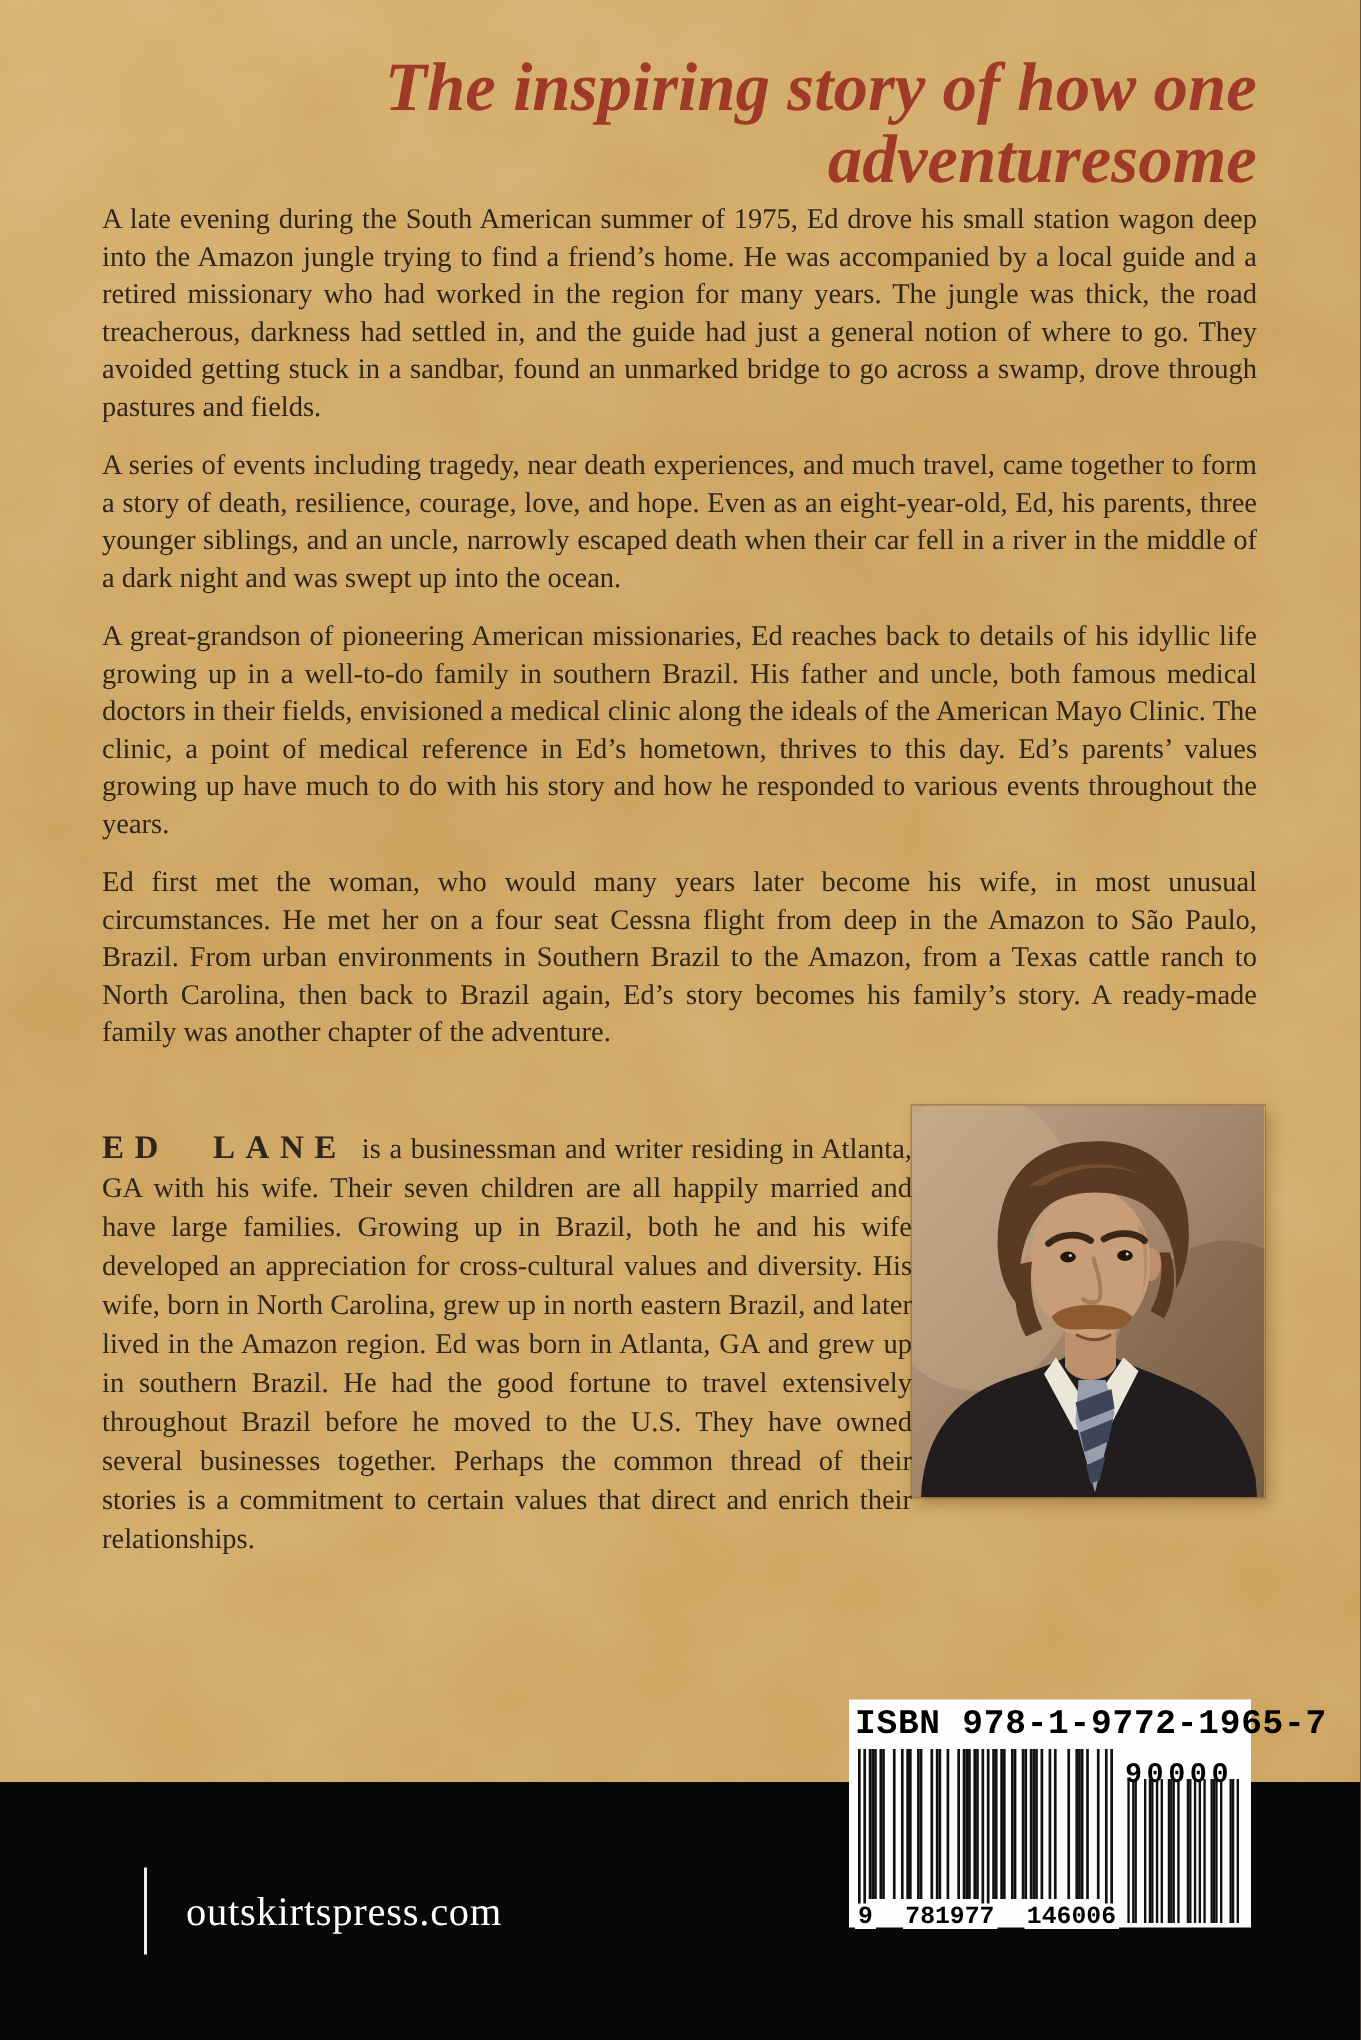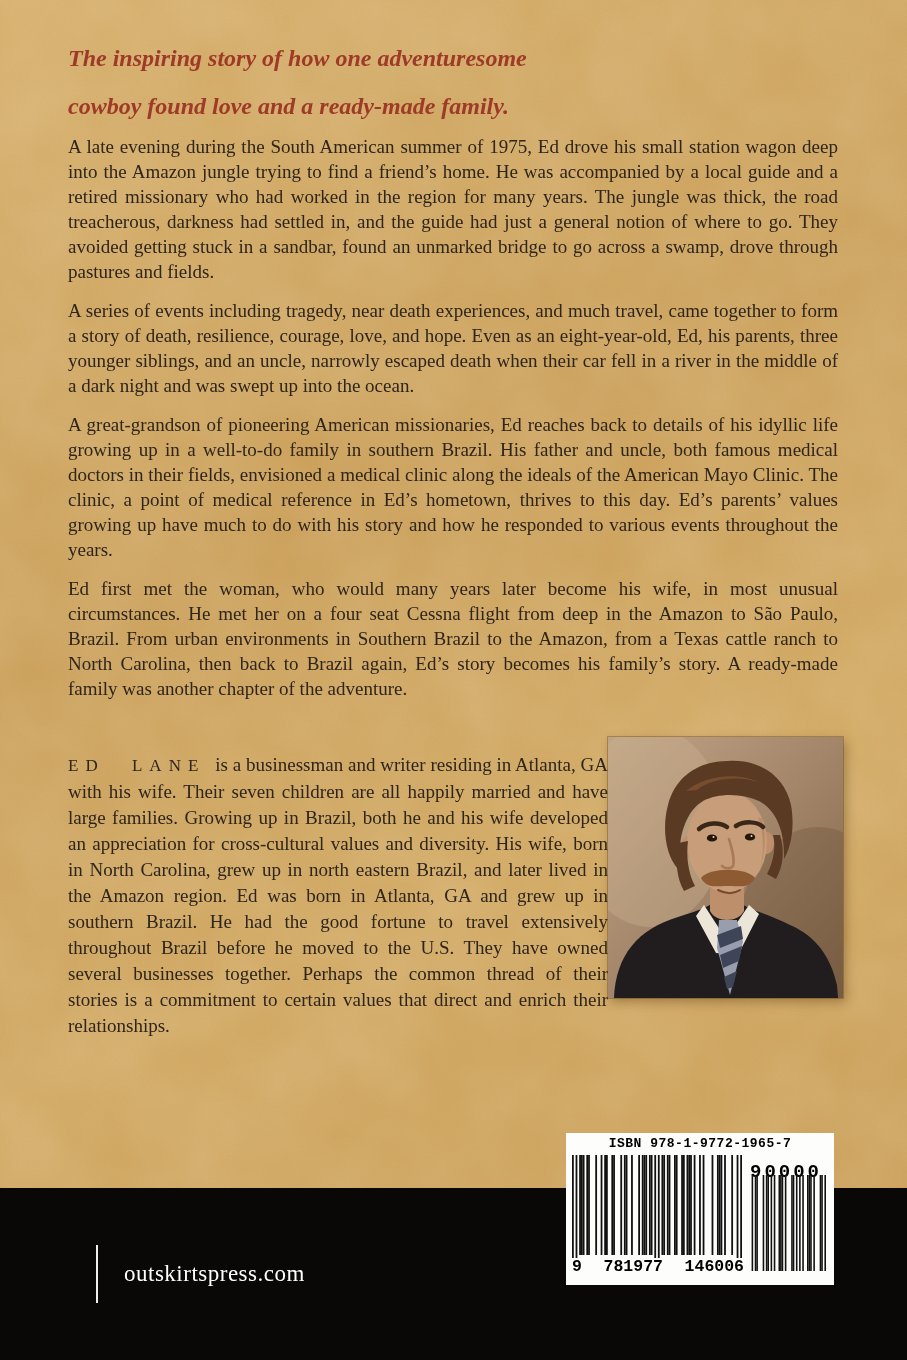"The inspiring story of how" .tagline { font-size: 24px -> 46px; text-align: left -> right }
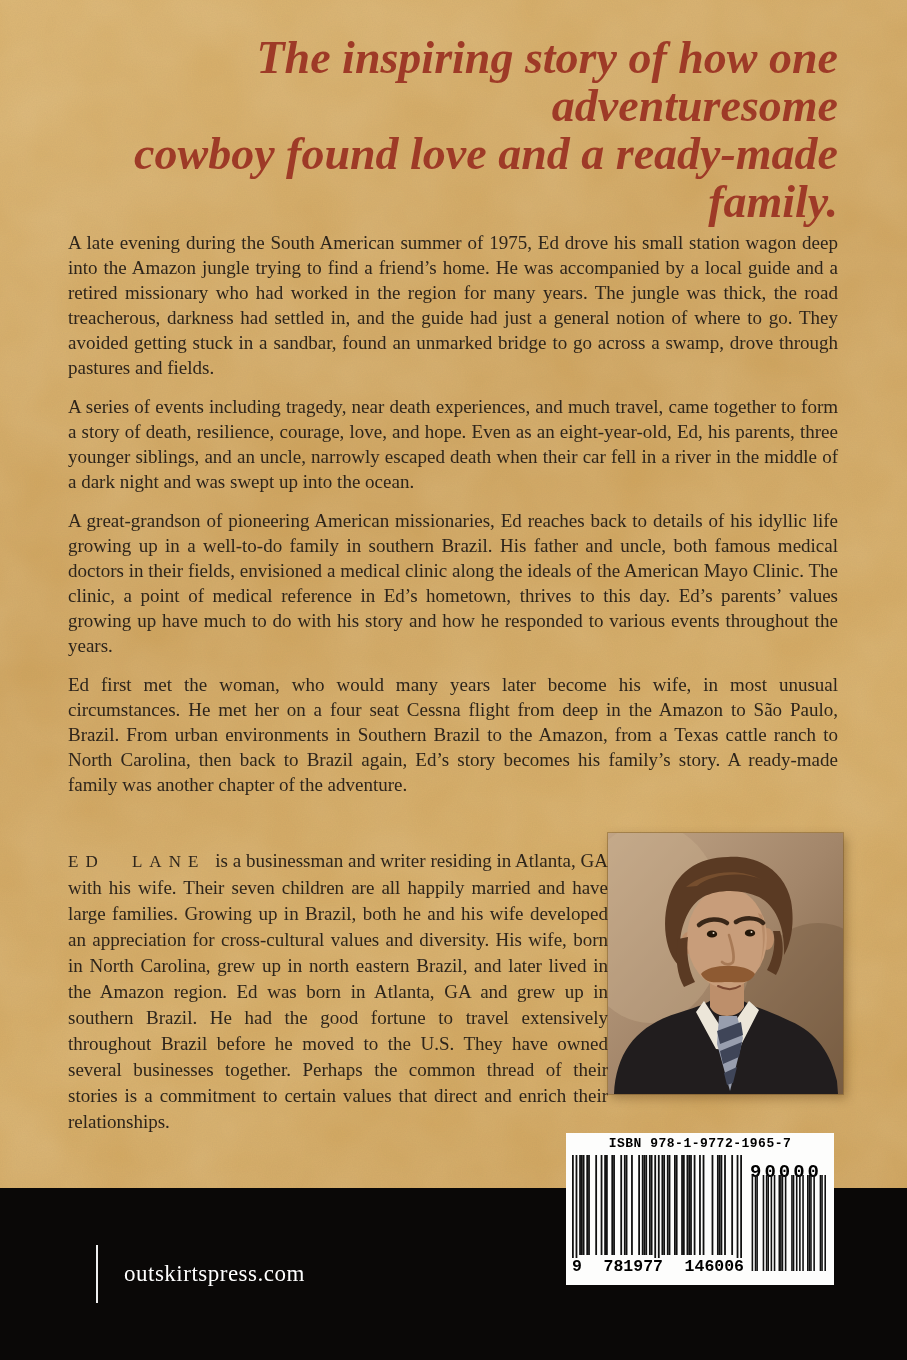"cowboy found love and a" div { html: <div>cowboy found love and a ready-made family.</div> -> none }
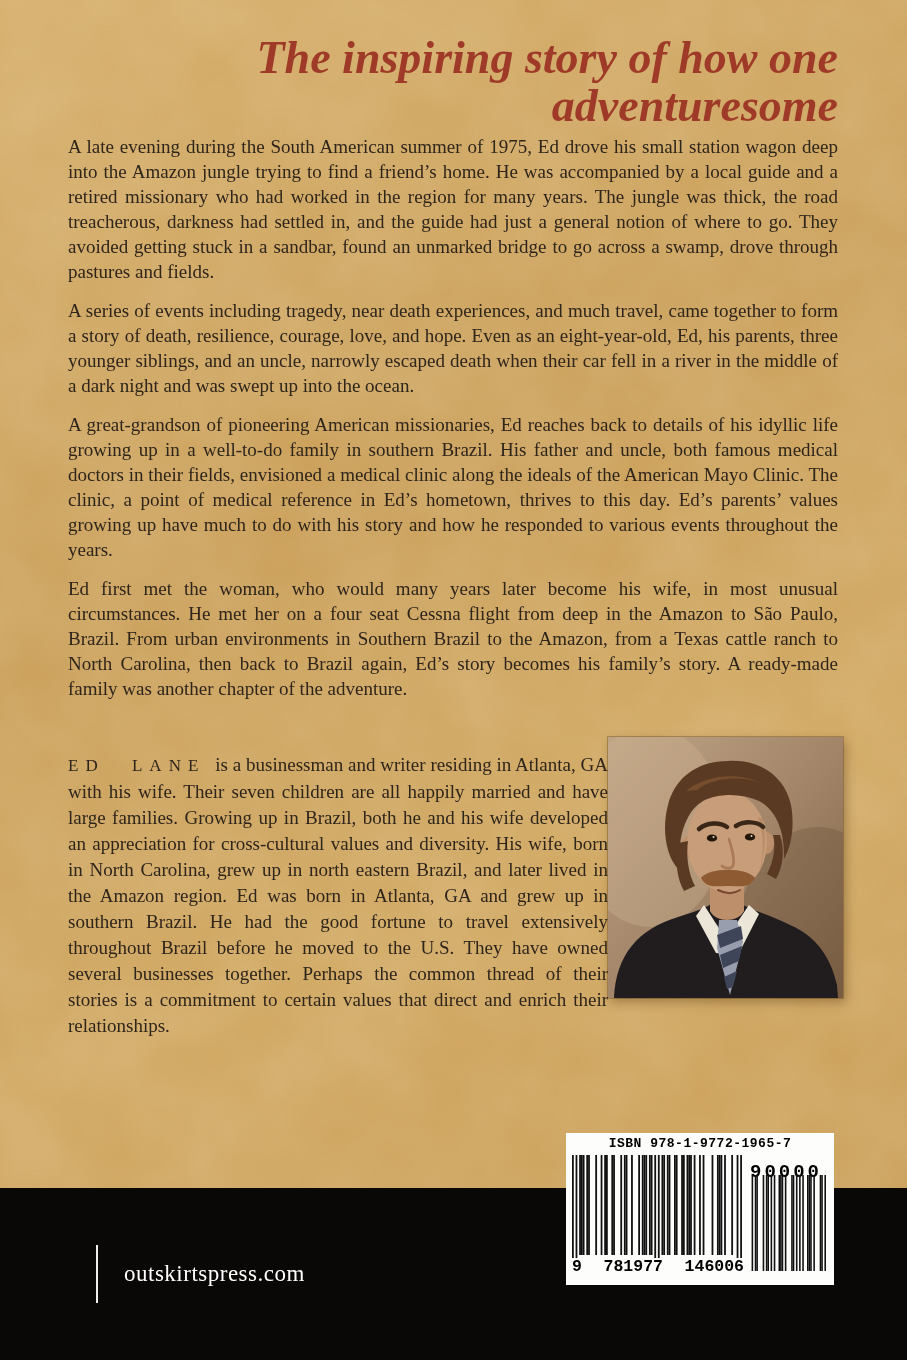"ED LANE" .author-name { font-size: 17px -> 22px; font-weight: none -> bold }
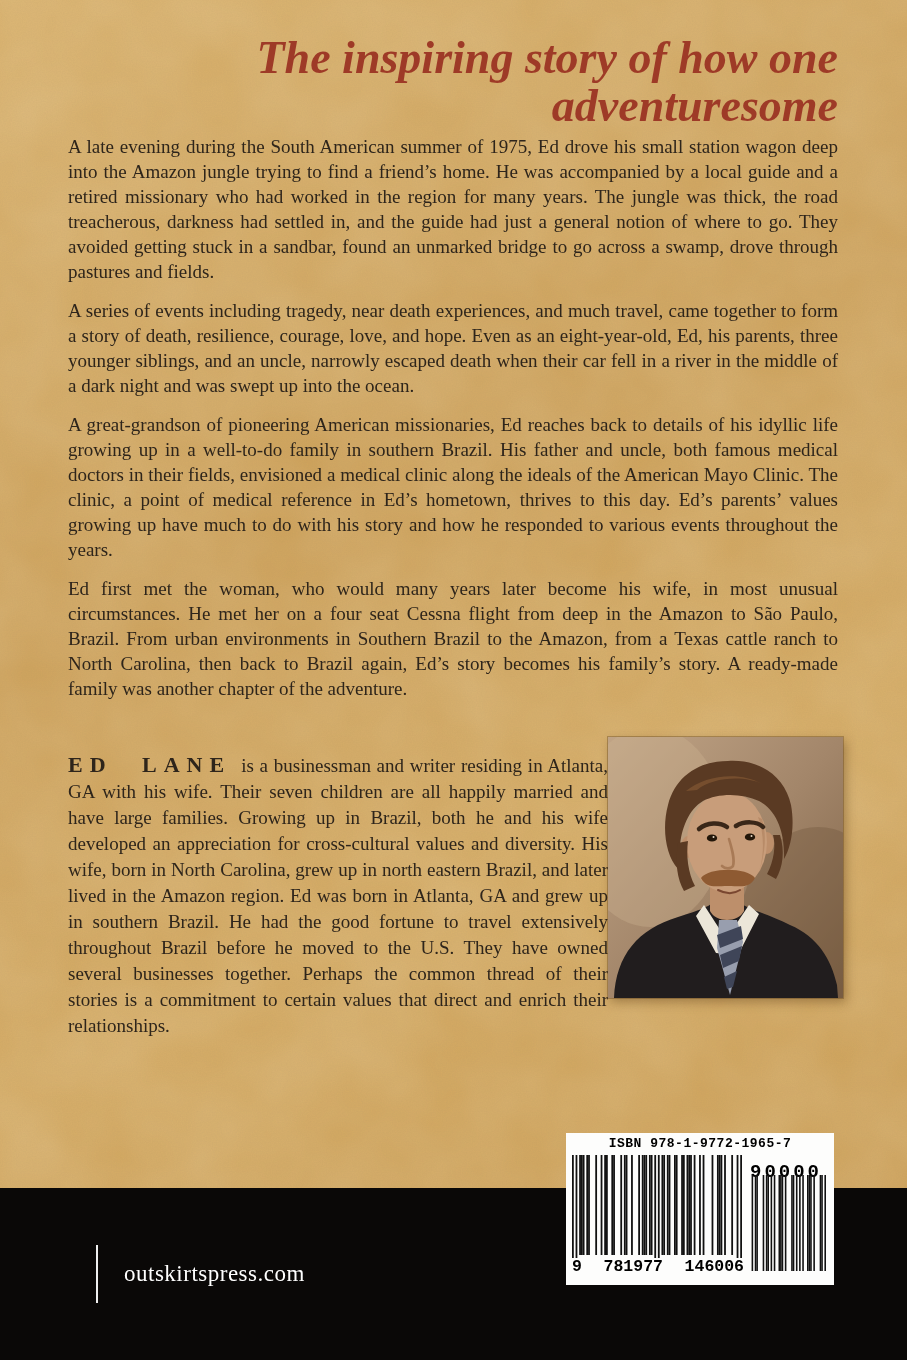"ISBN 978-1-9772-1965-7" .isbn-line { font-size: 13px -> 23px }
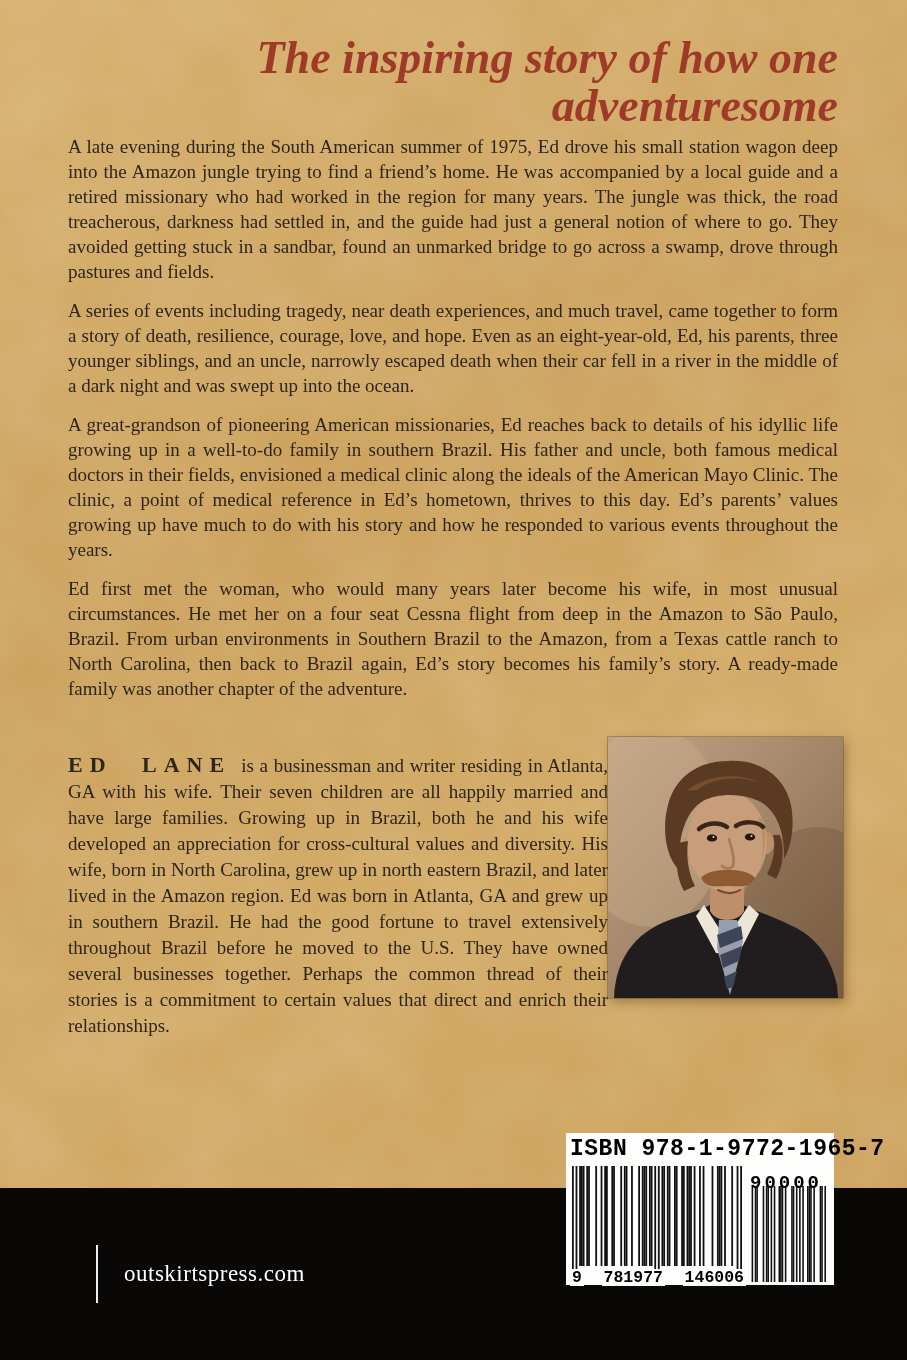"outskirtspress.com" .website { font-size: 23px -> 27px }
